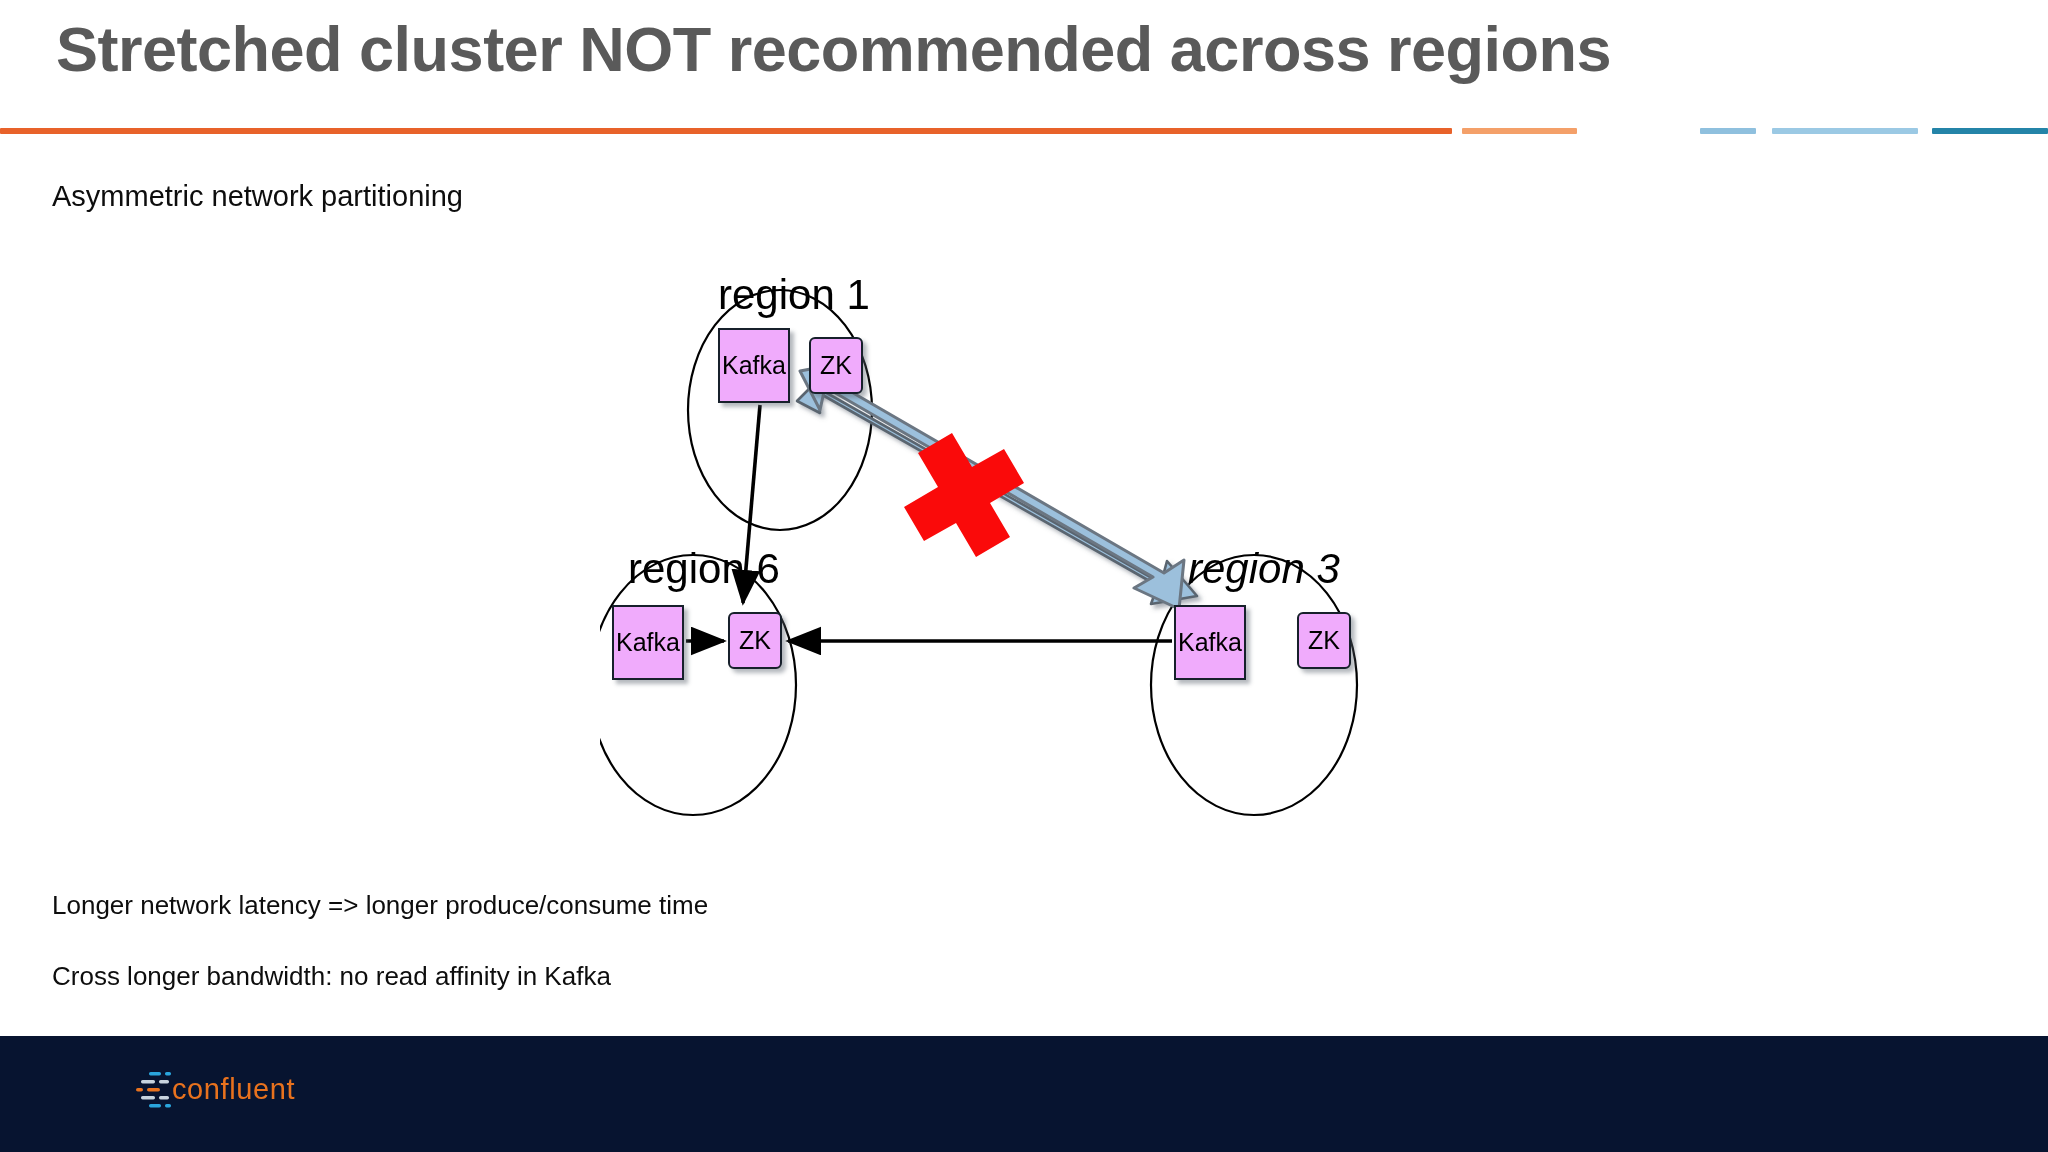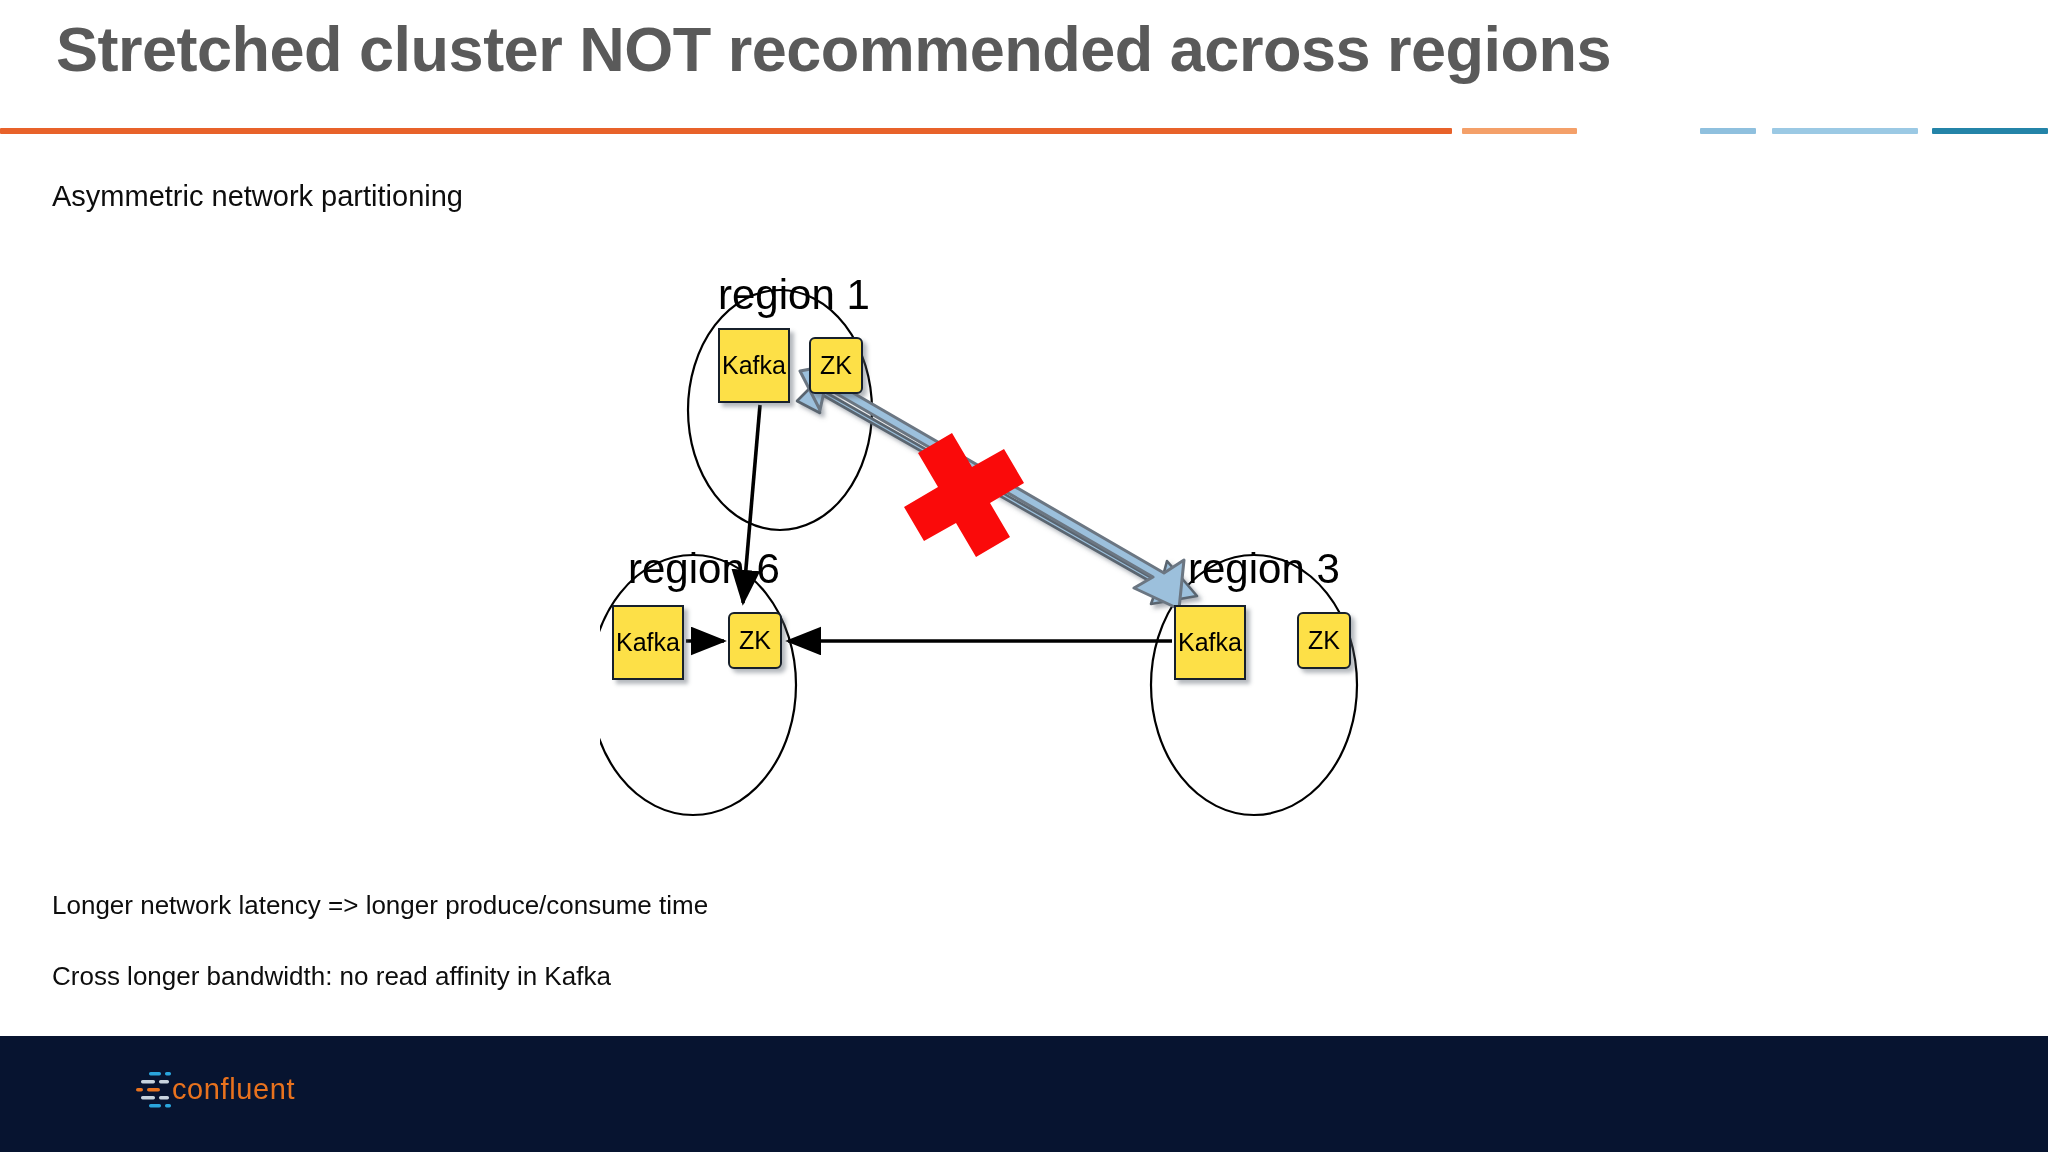"Kafka" .node-box { background: #fde047 -> #f0abfc }
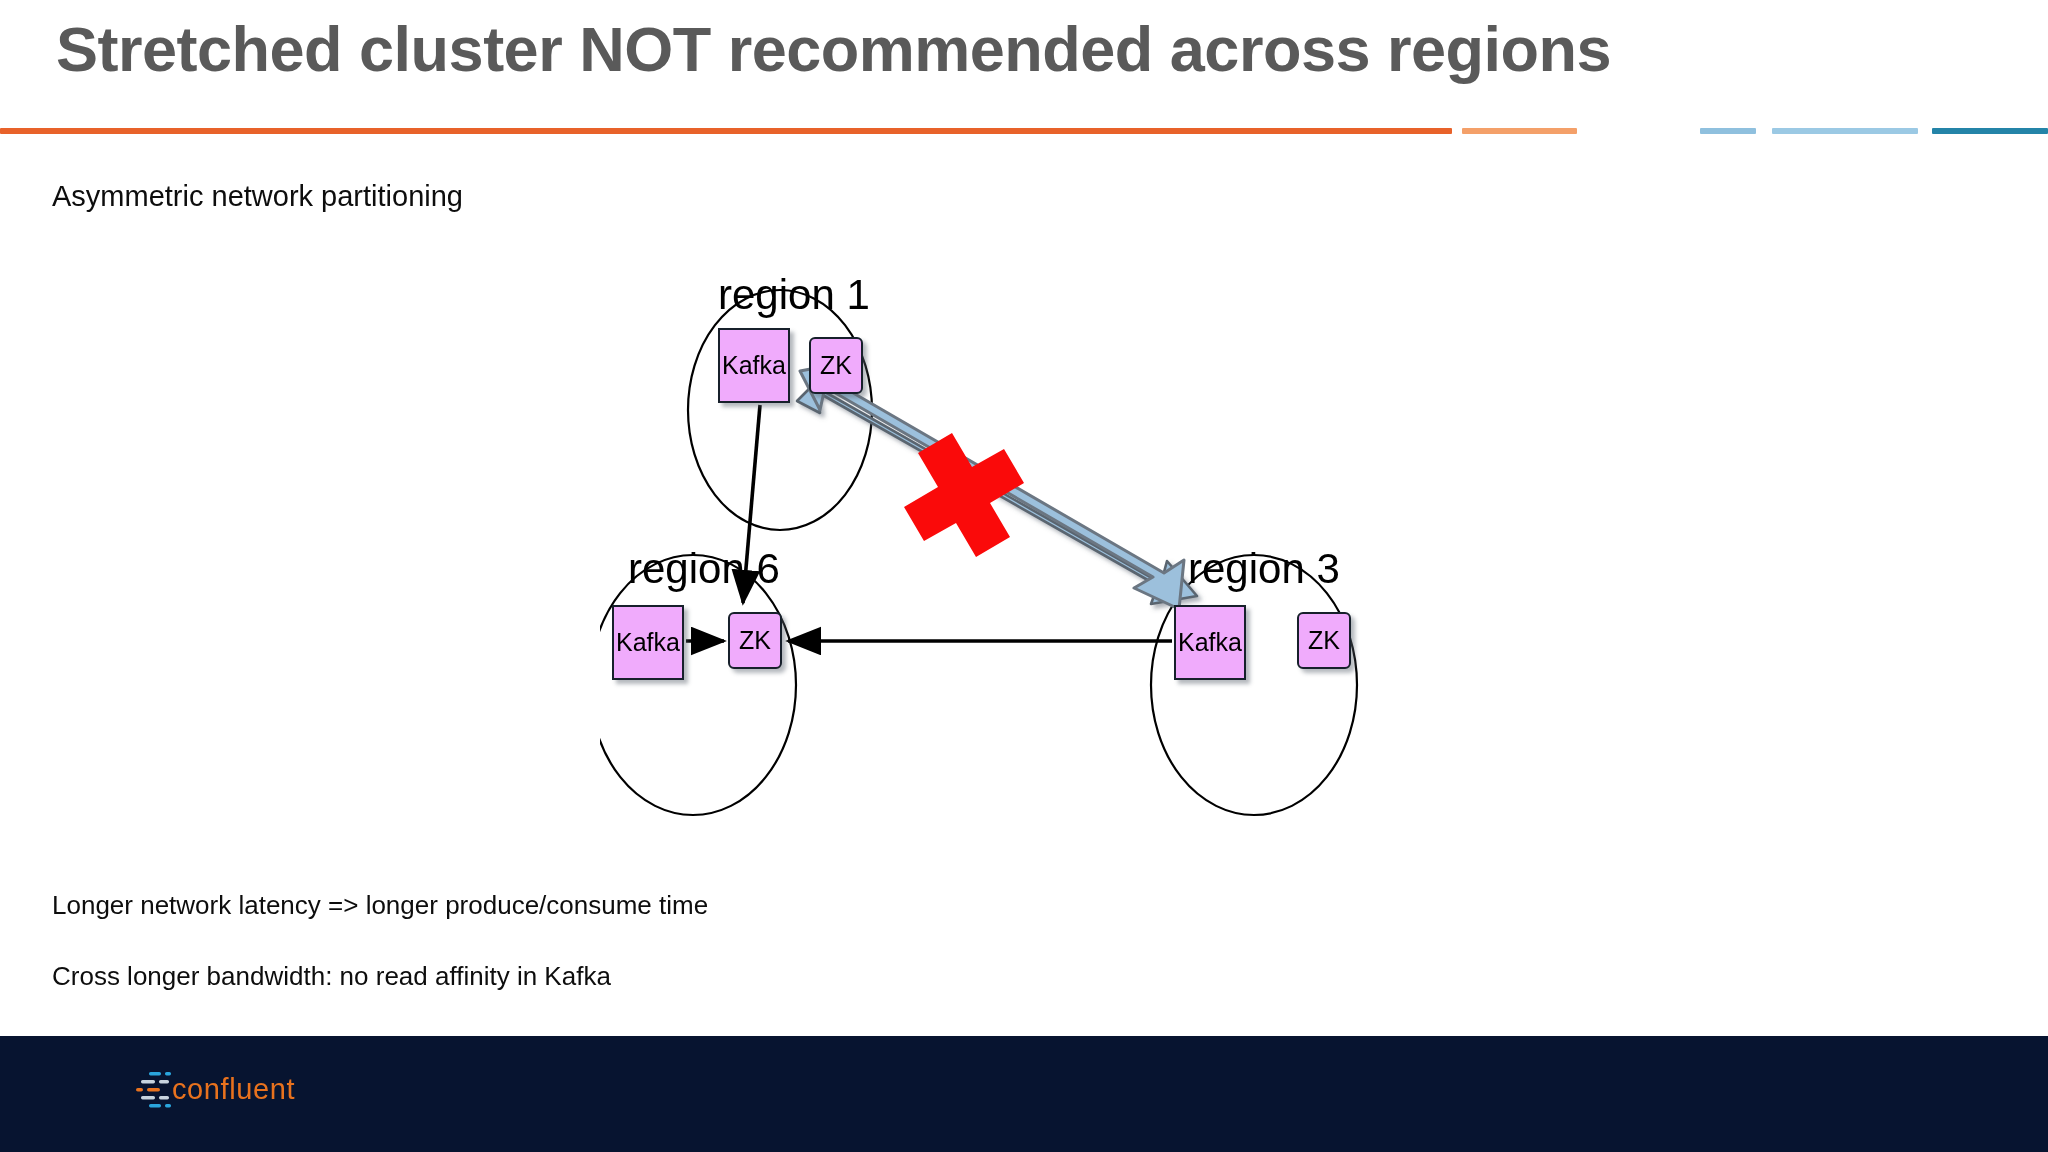"region 3" div.region-label { font-style: none -> italic }
